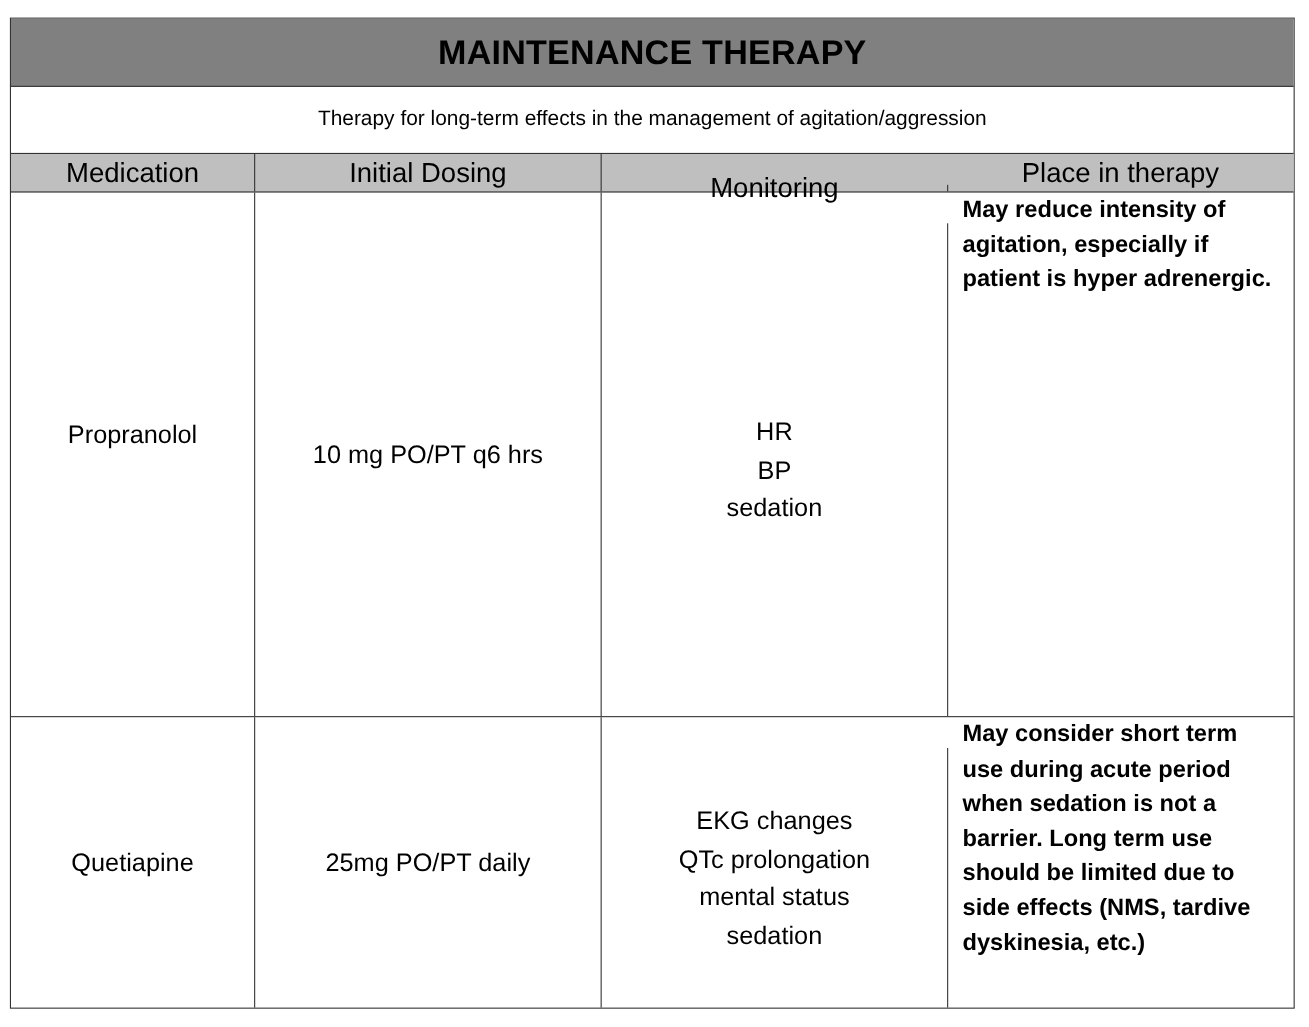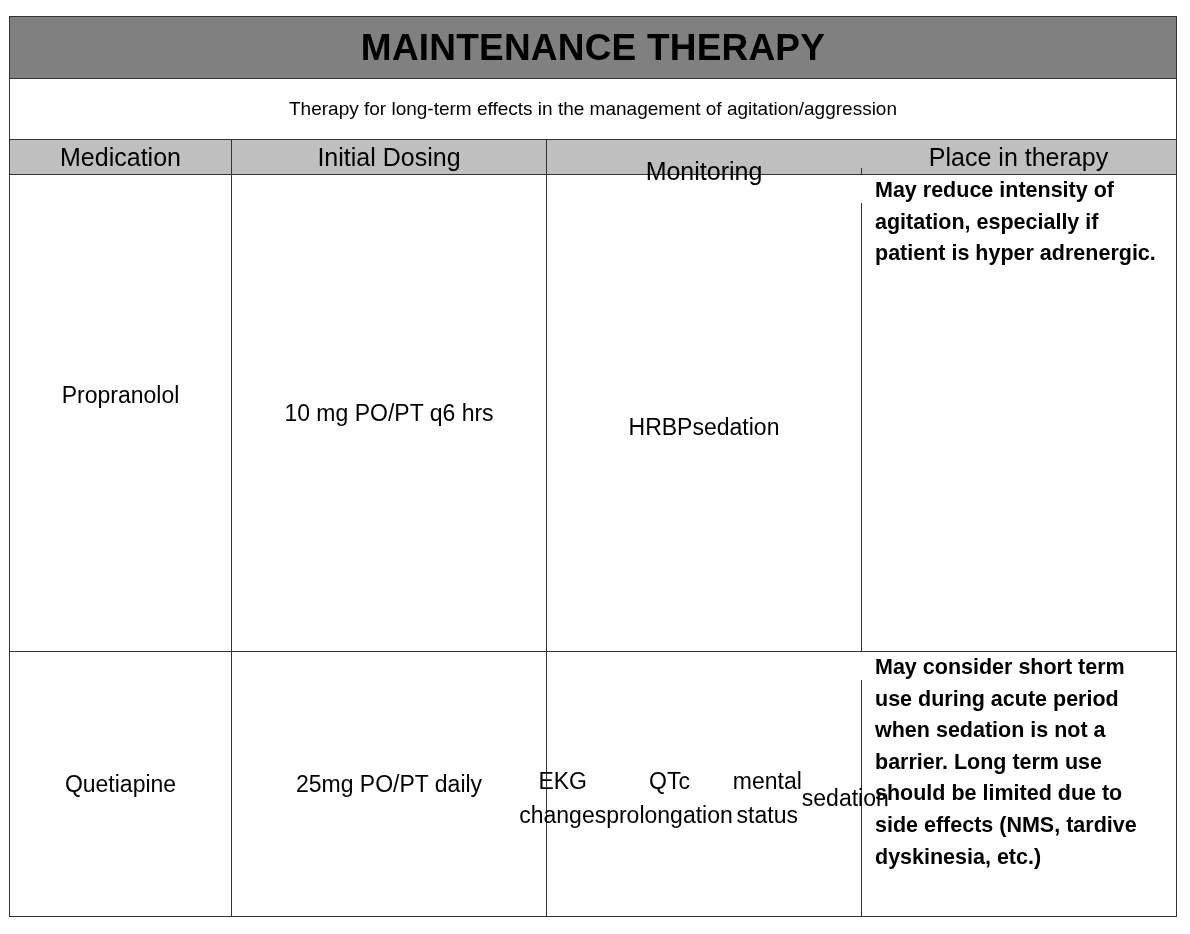"MAINTENANCE THERAPY" .title { font-size: 37px -> 31px }
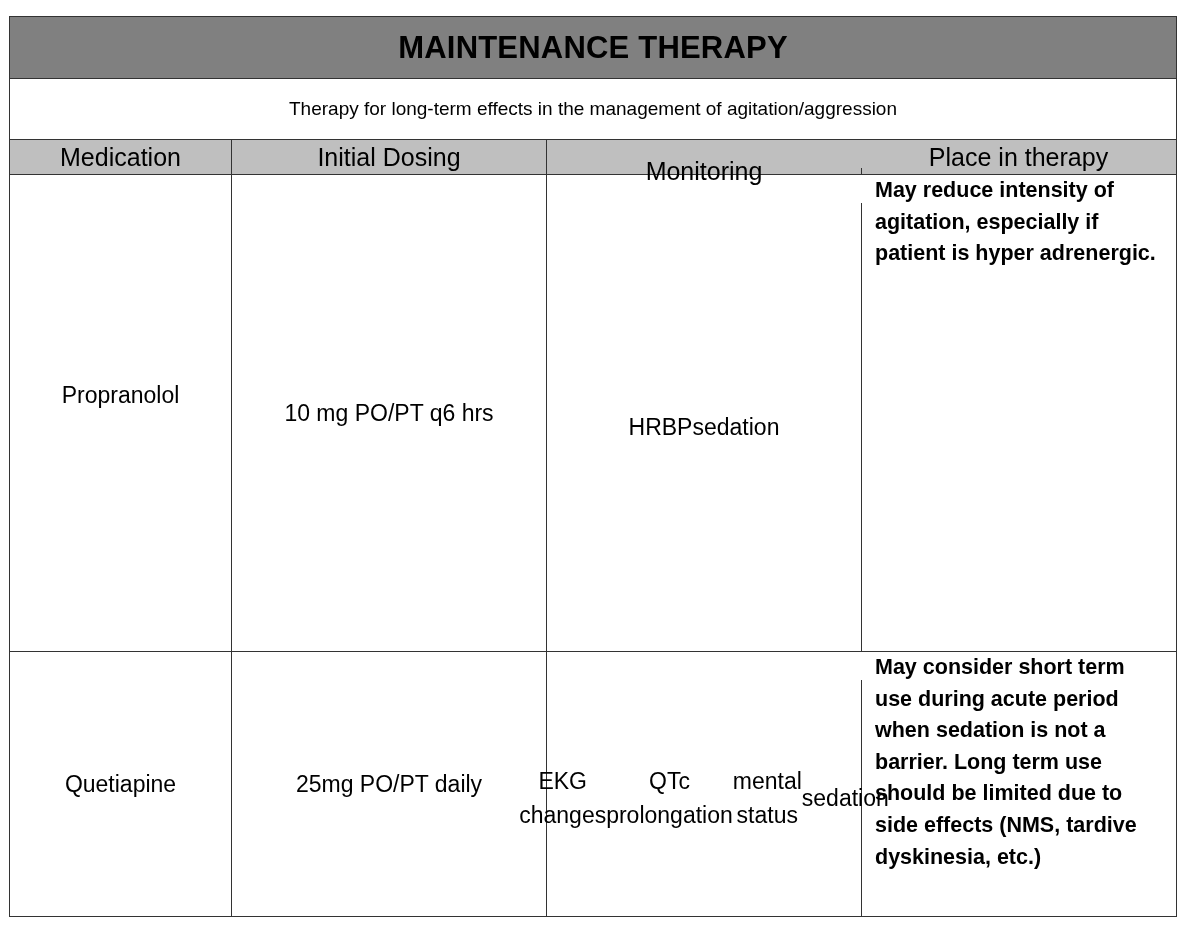"HR" .mon { flex-direction: row -> column }
